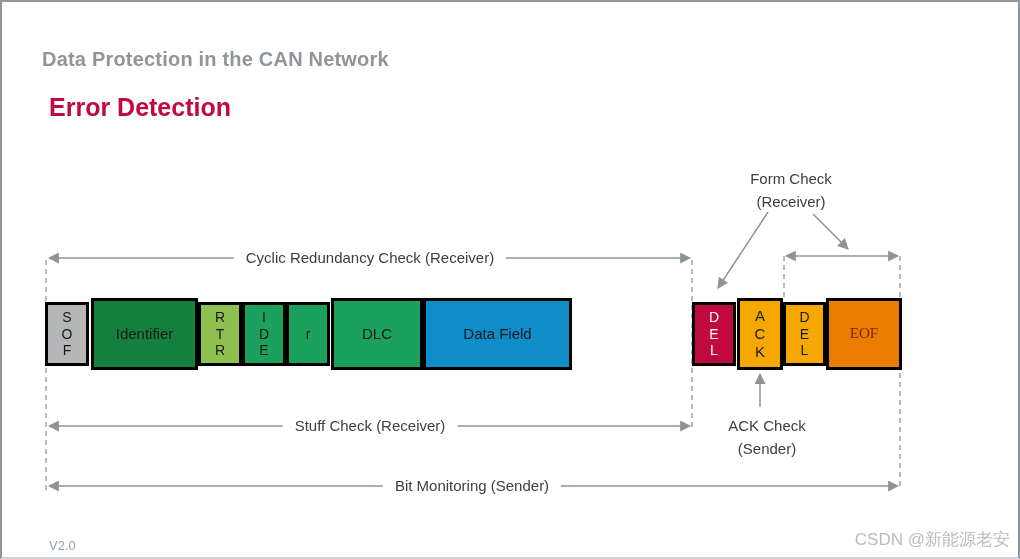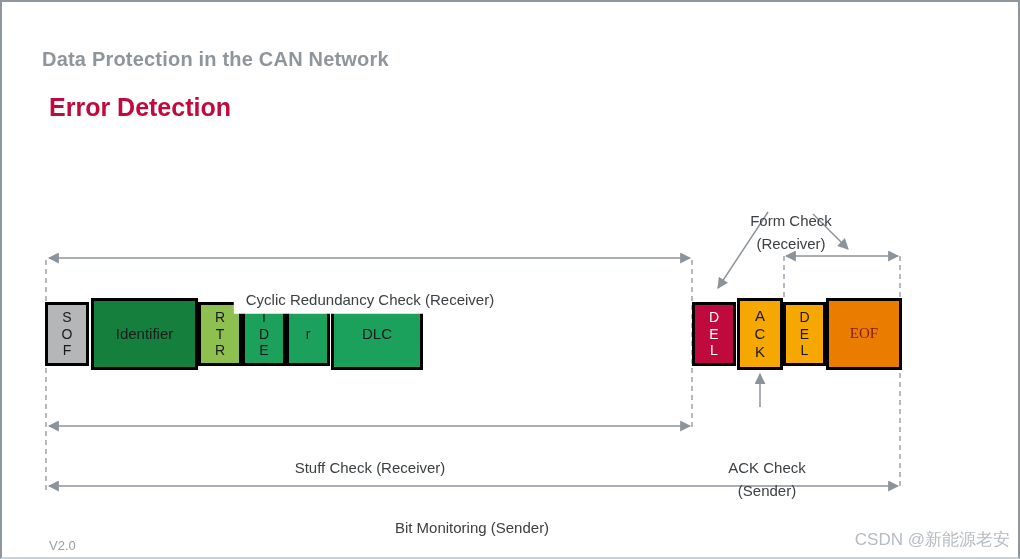"Form Check" .ann { margin-top: 42px -> none }
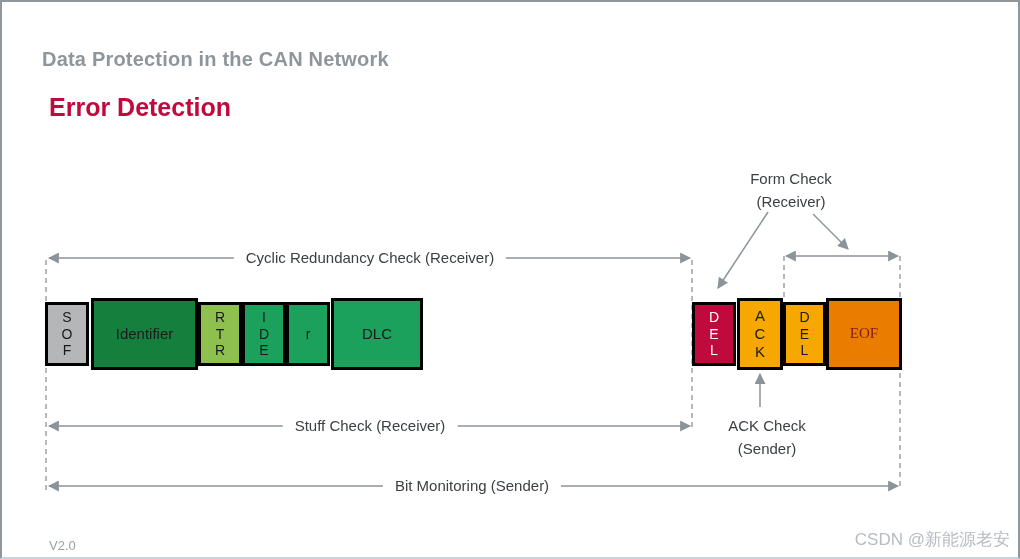"Data Field" div.box { html: none -> <div>Data Field</div> }
